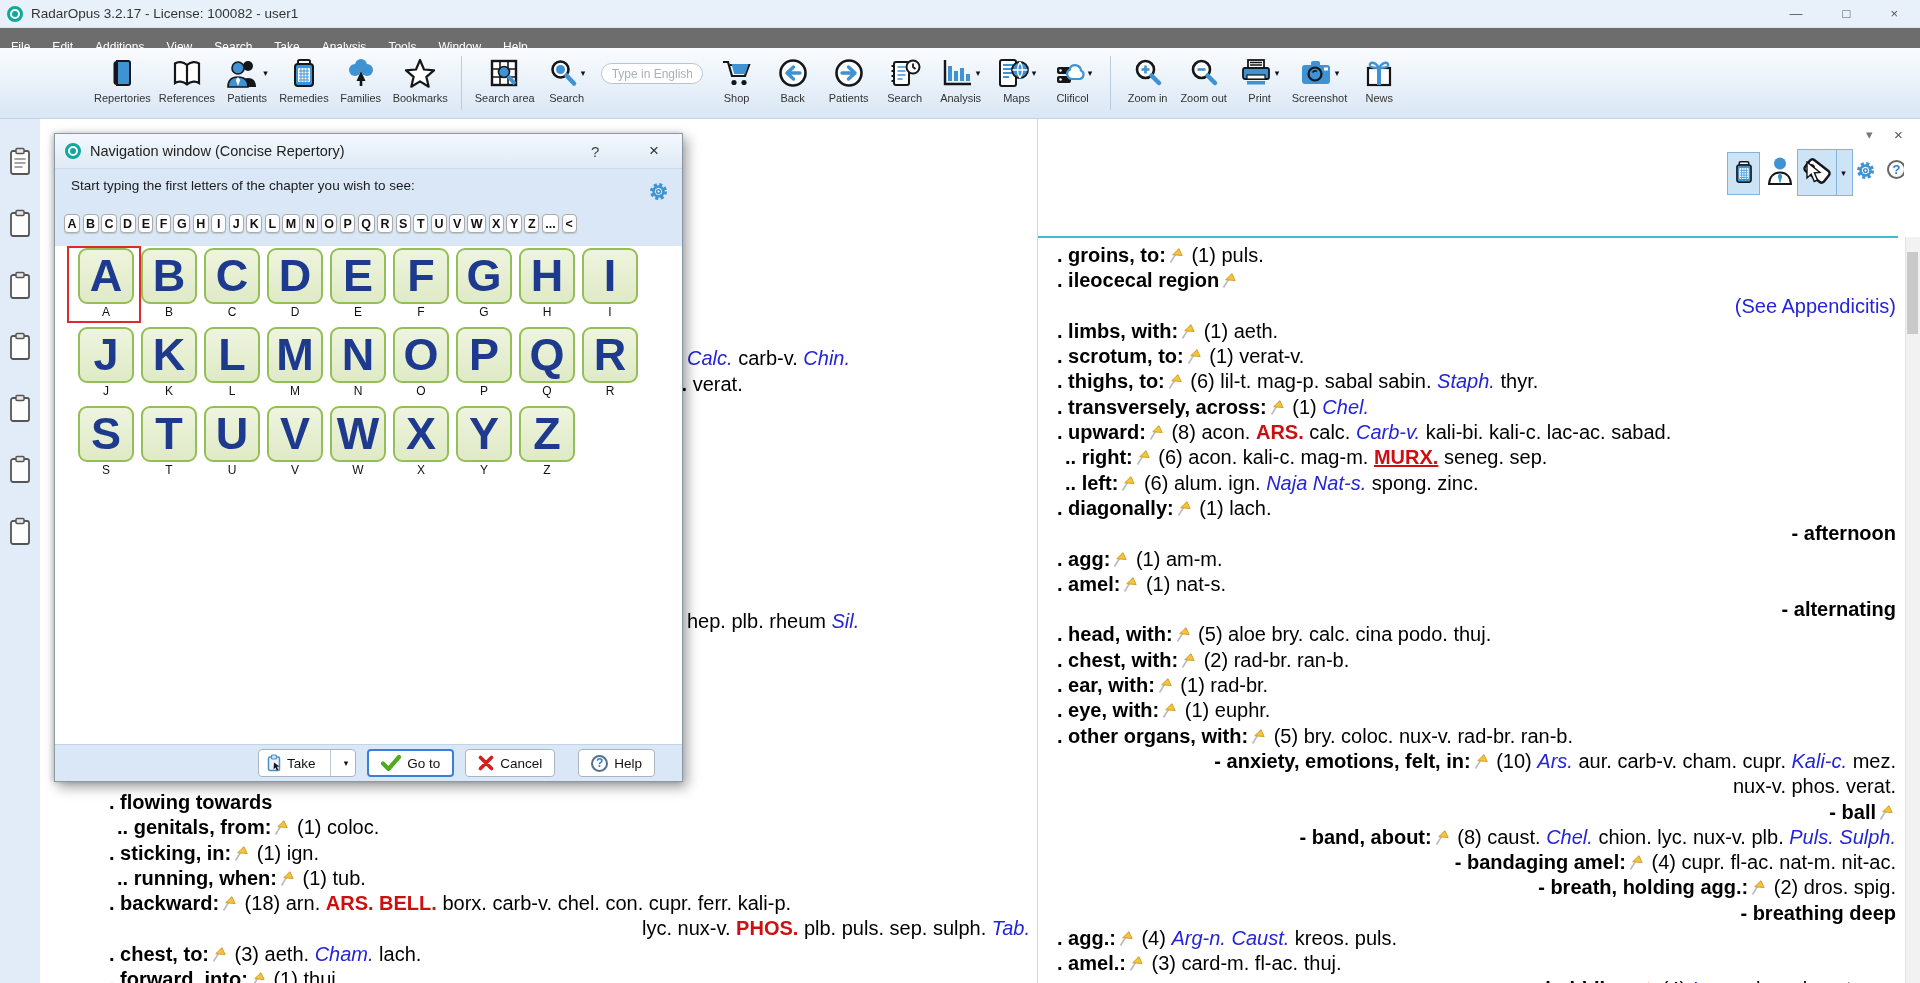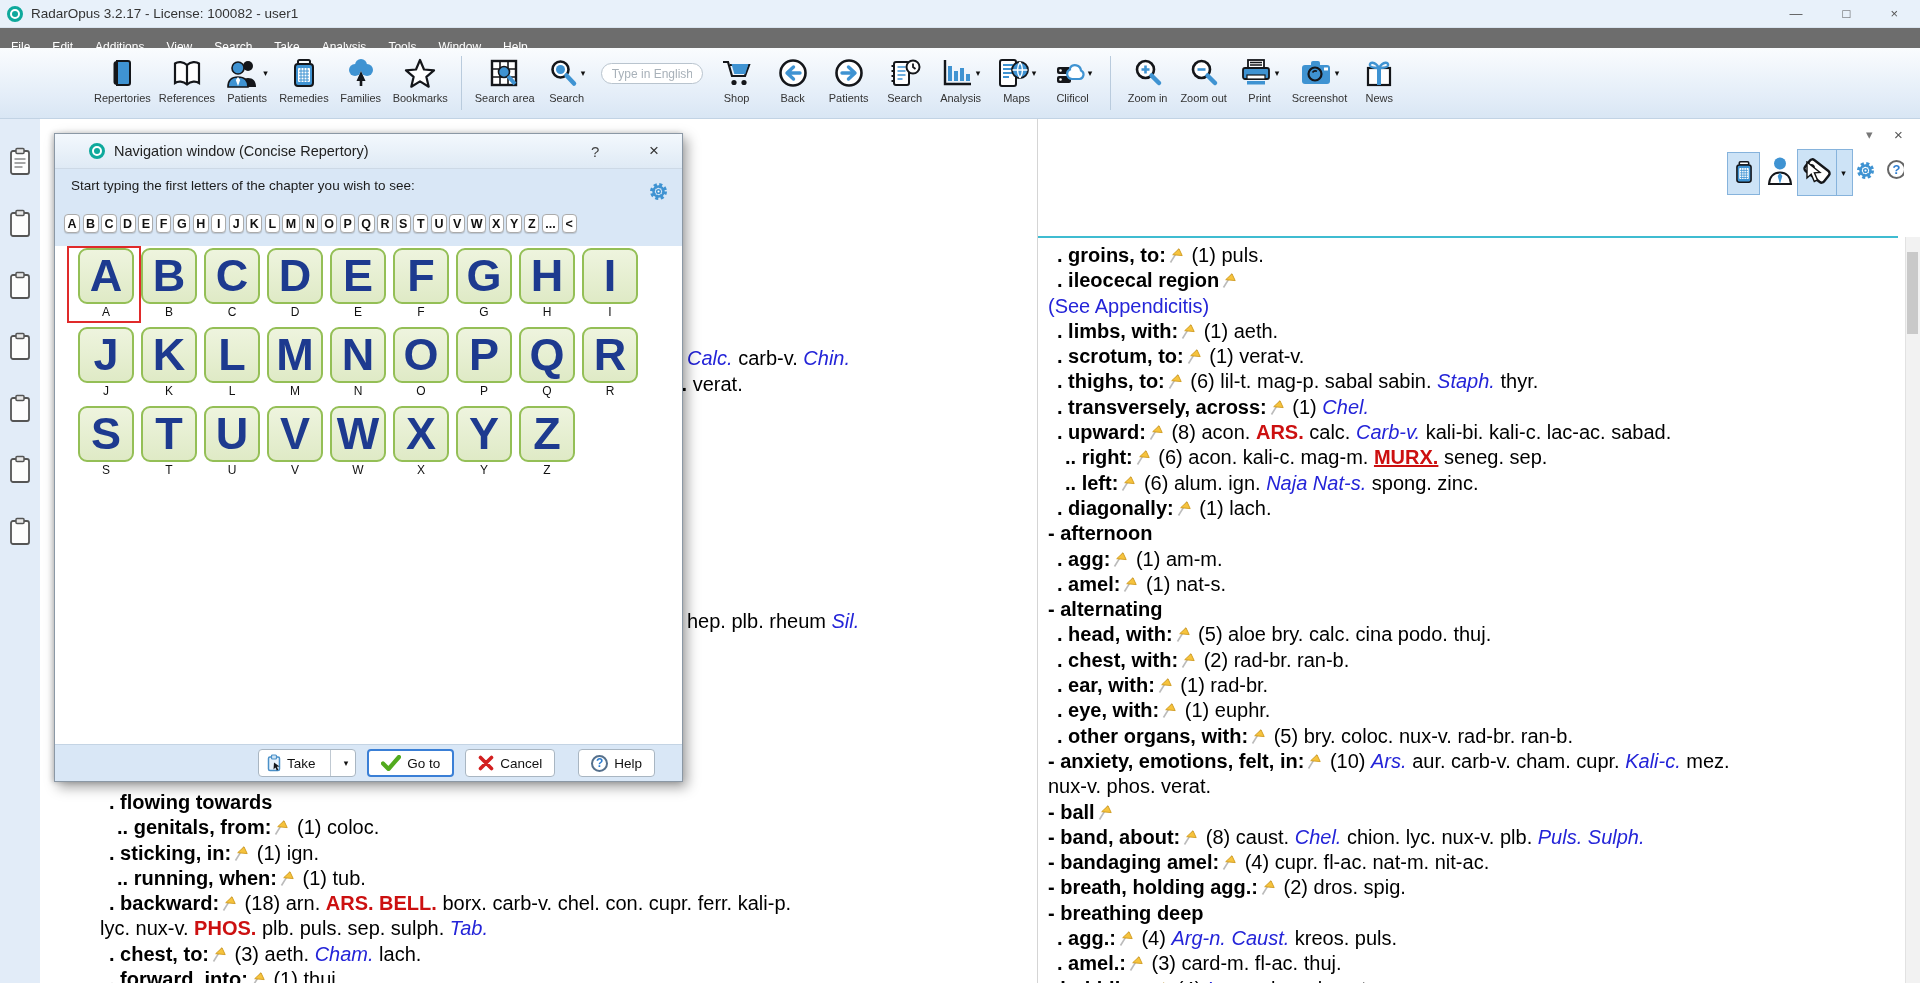"Navigation window (Concise Repertory)" .dlg-titlebar { padding-left: 24px -> none }
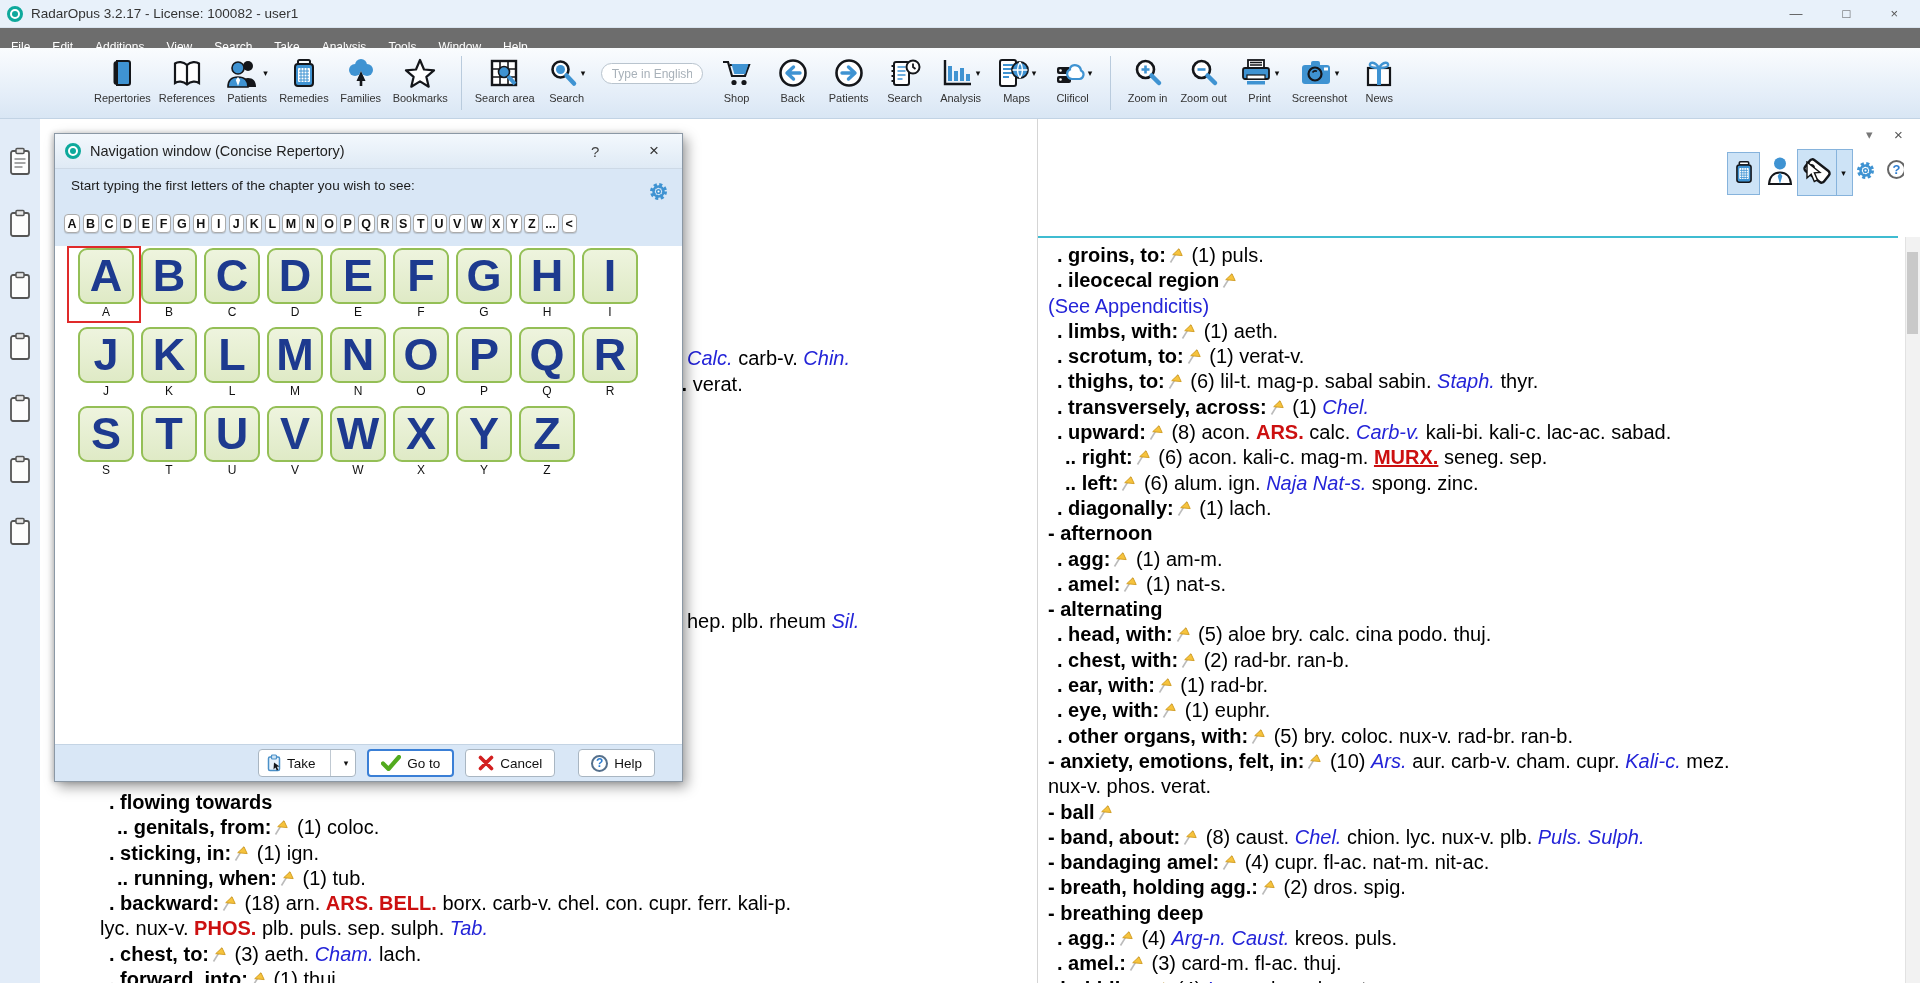"(See Appendicitis)" .ind0 { text-align: none -> right }
